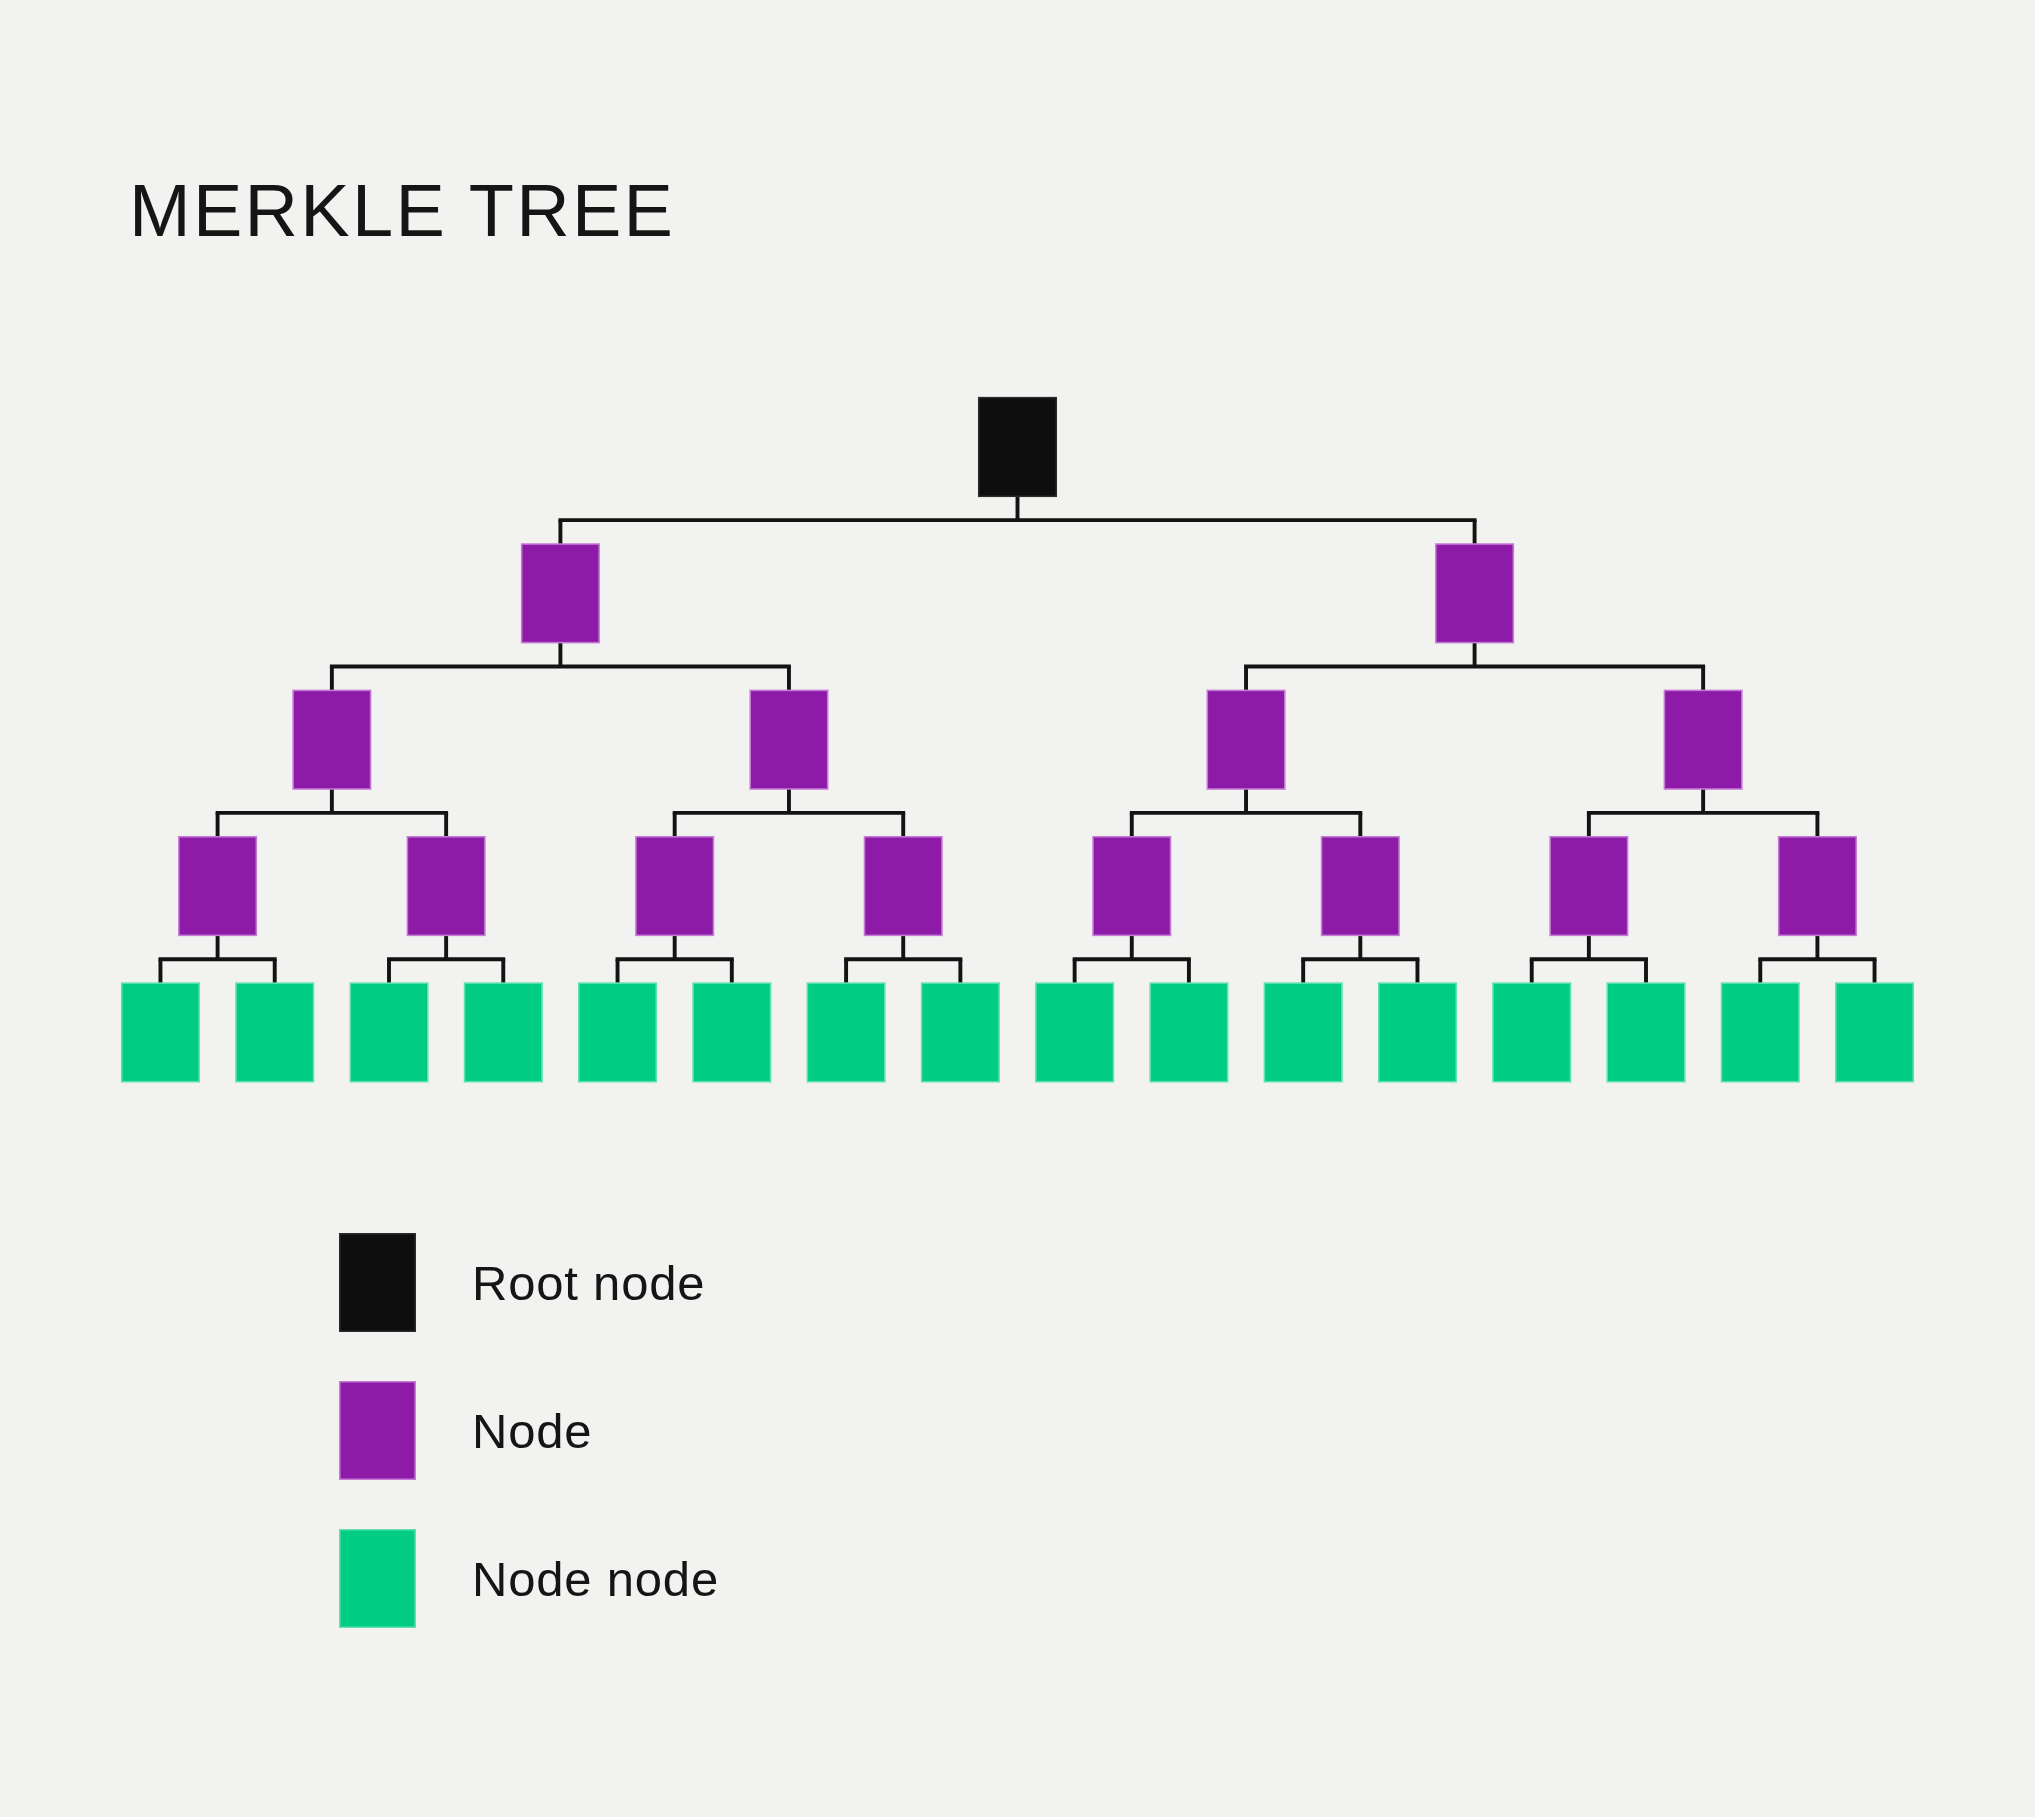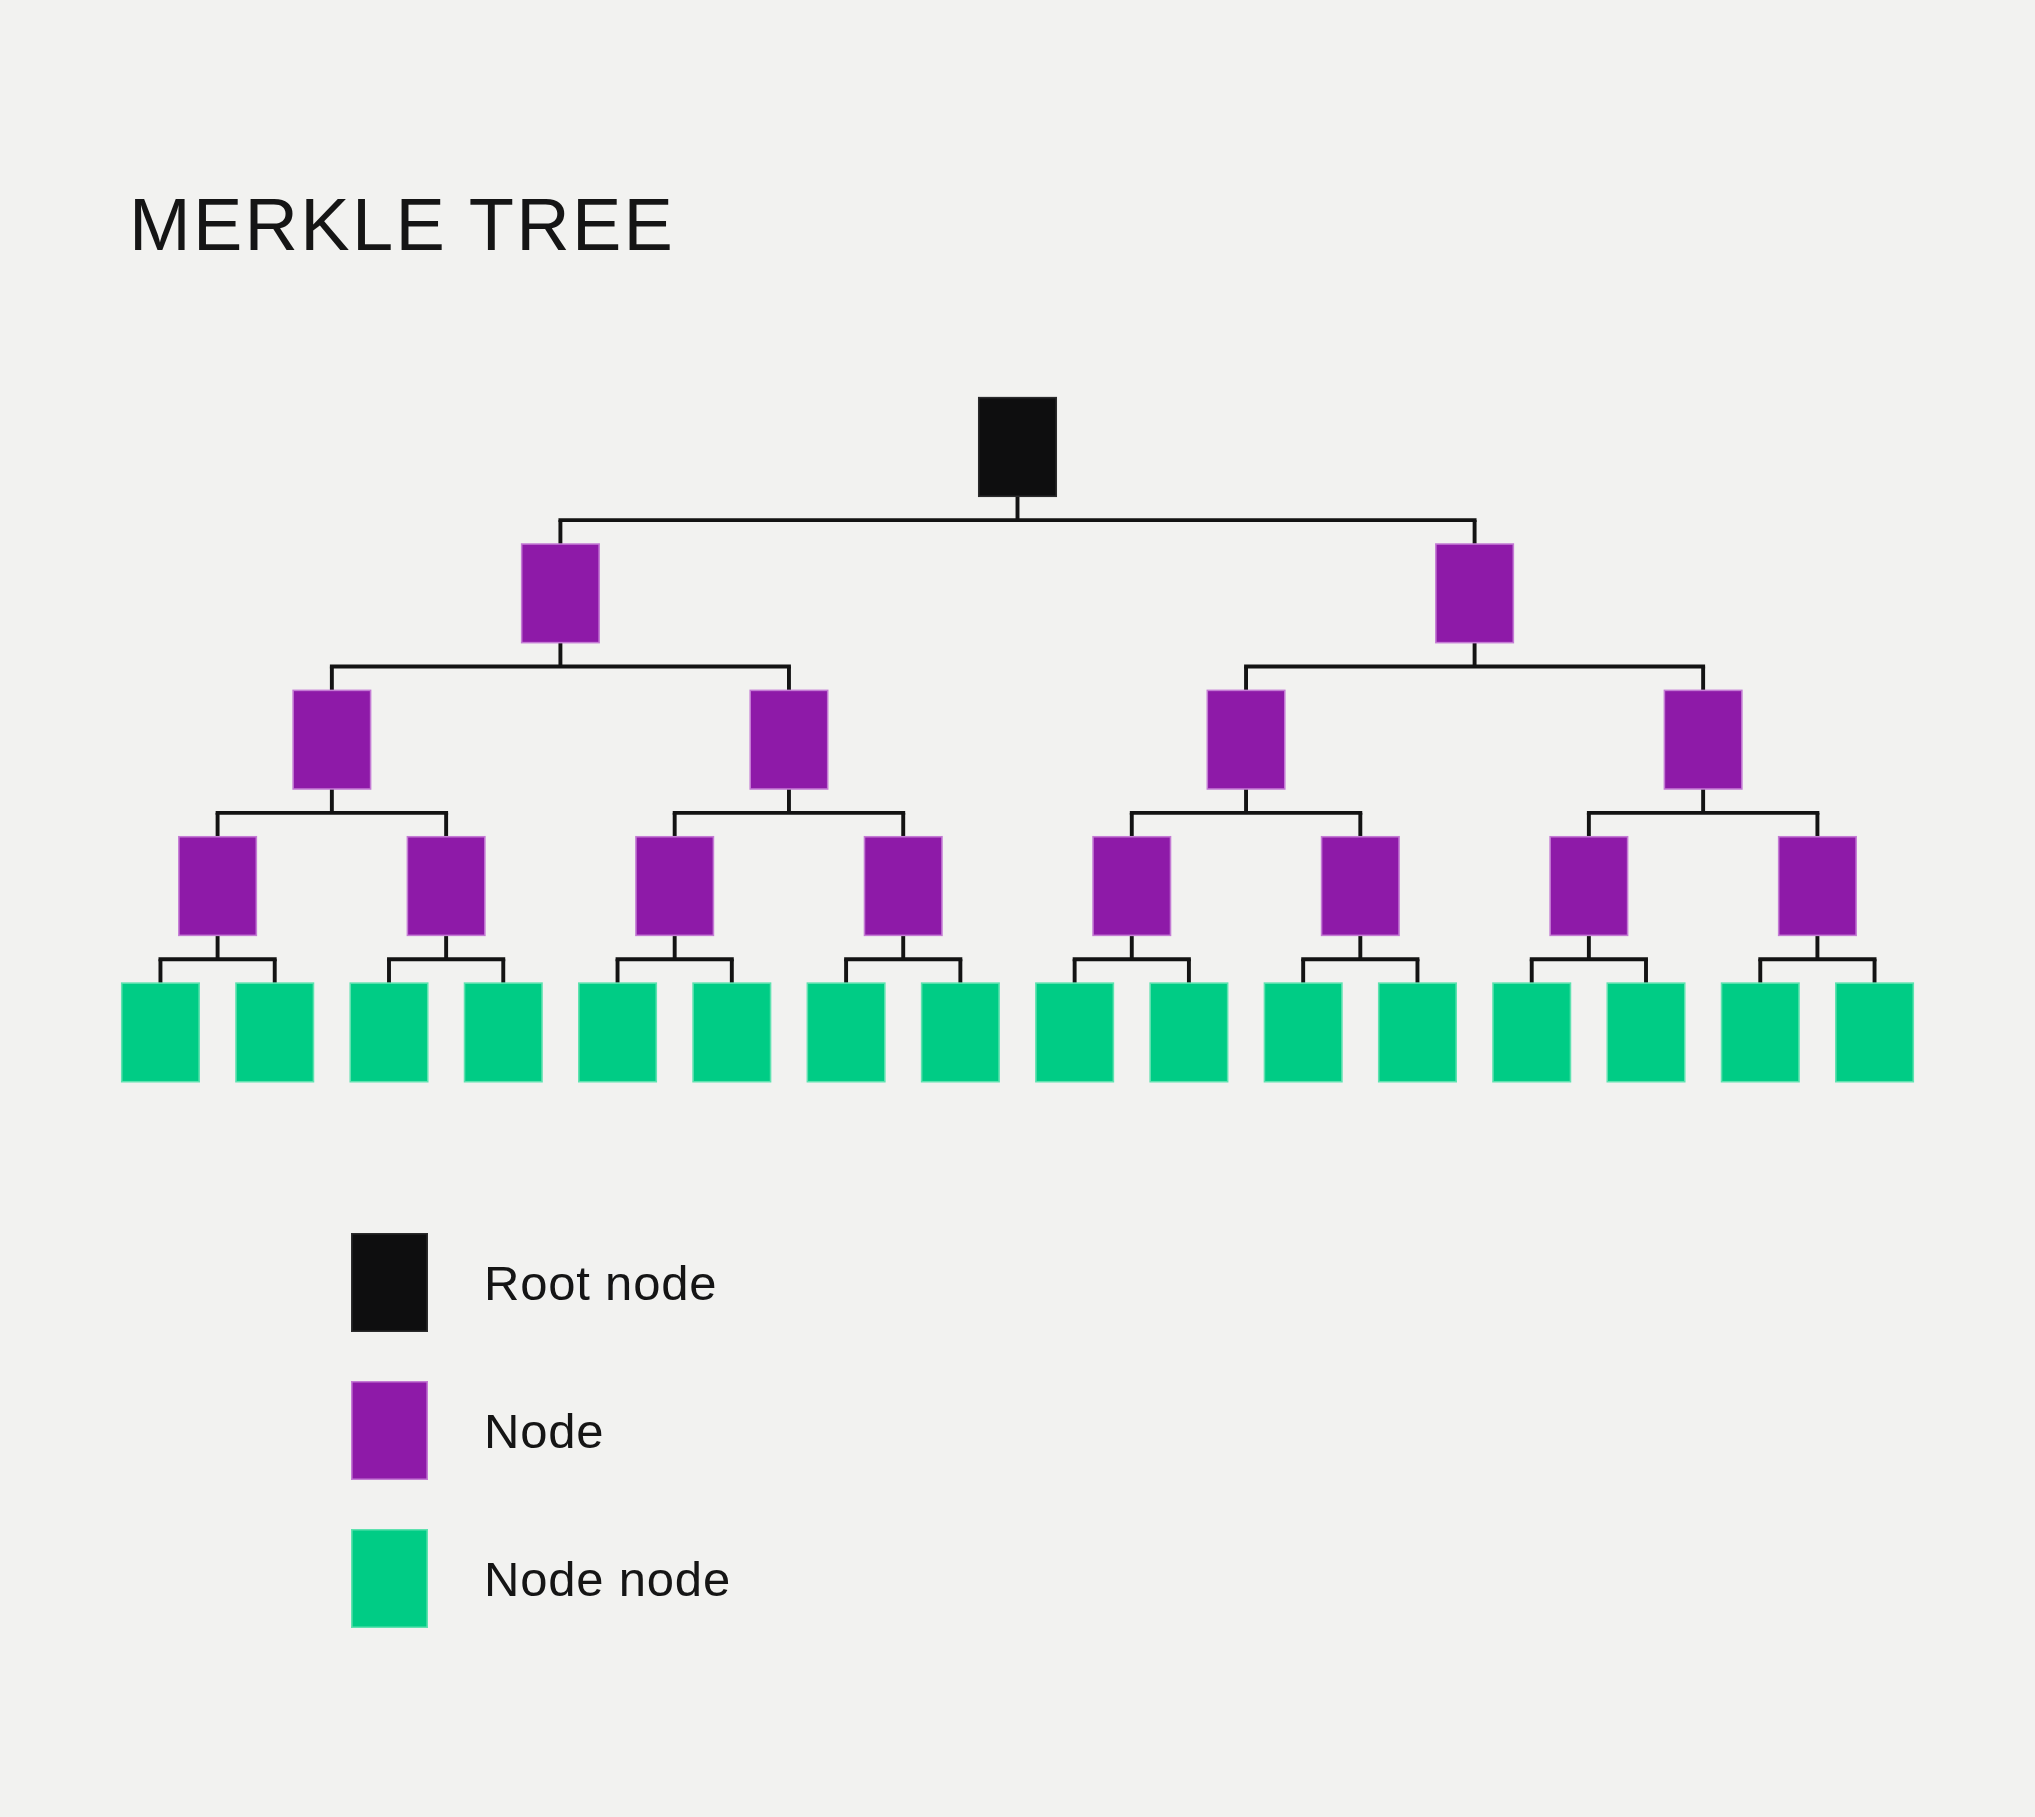"MERKLE TREE" .page-title { top: 188px -> 174px }
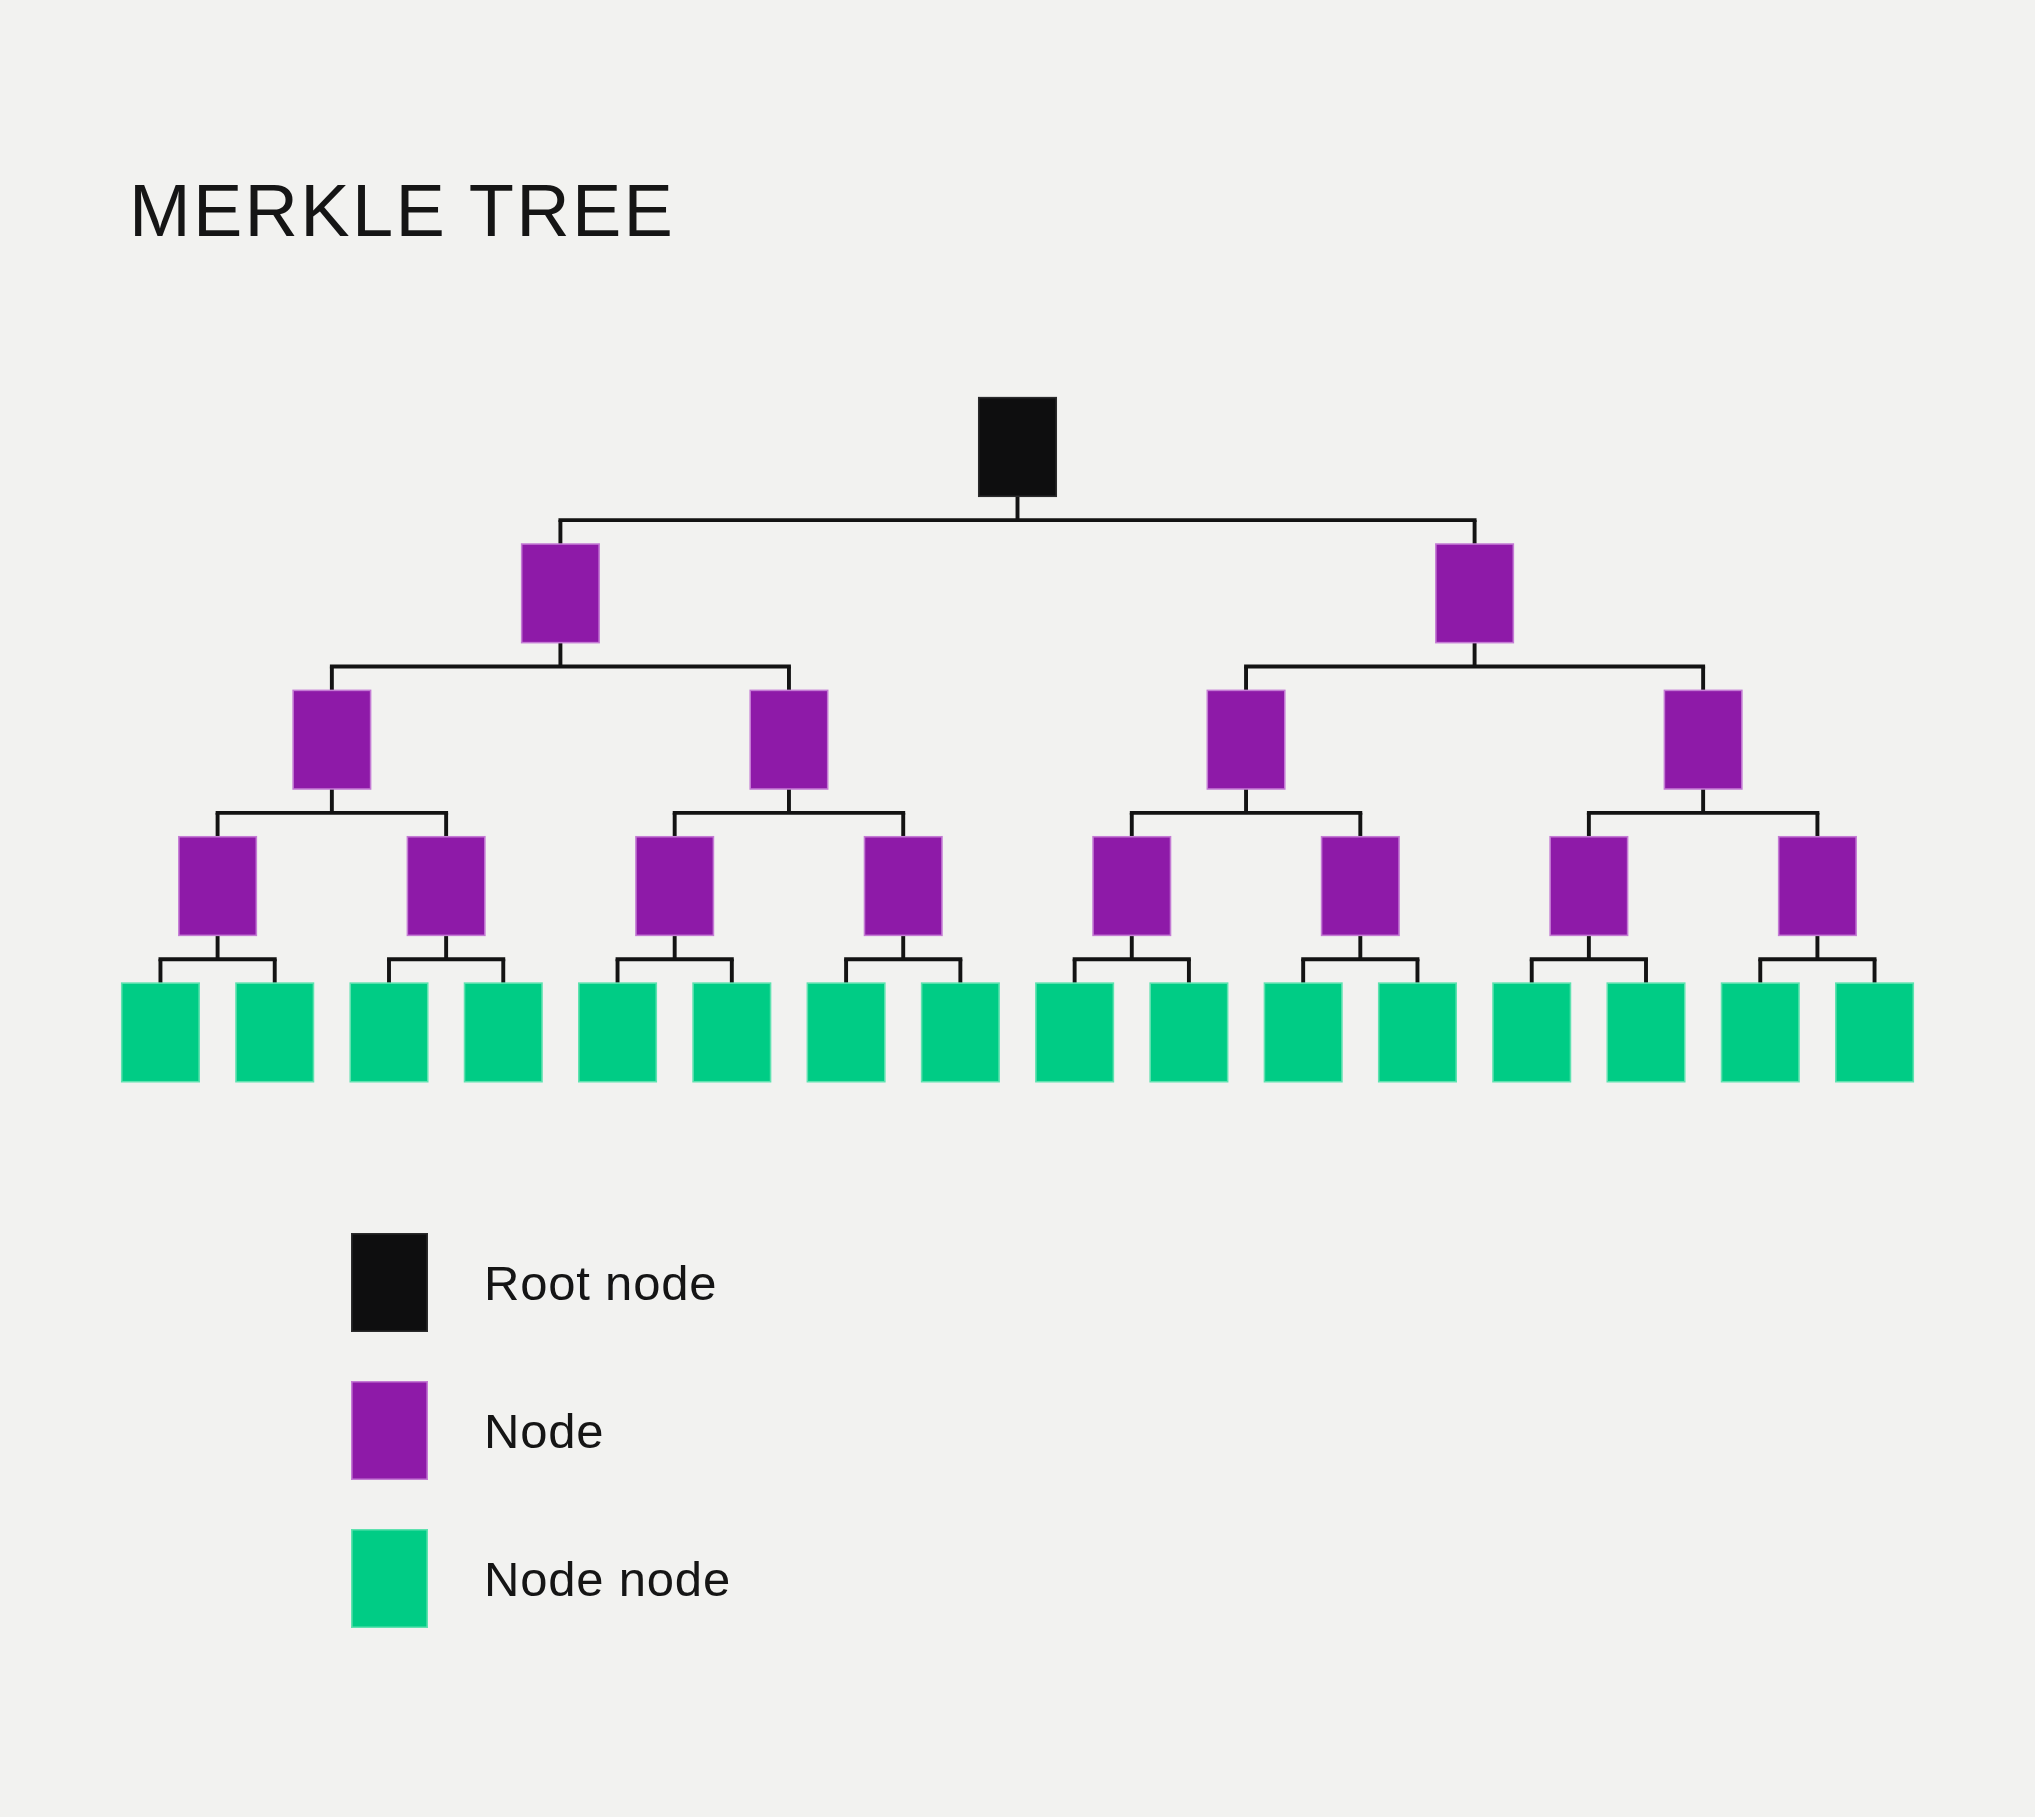"Root node" .legend { left: 351px -> 339px }
